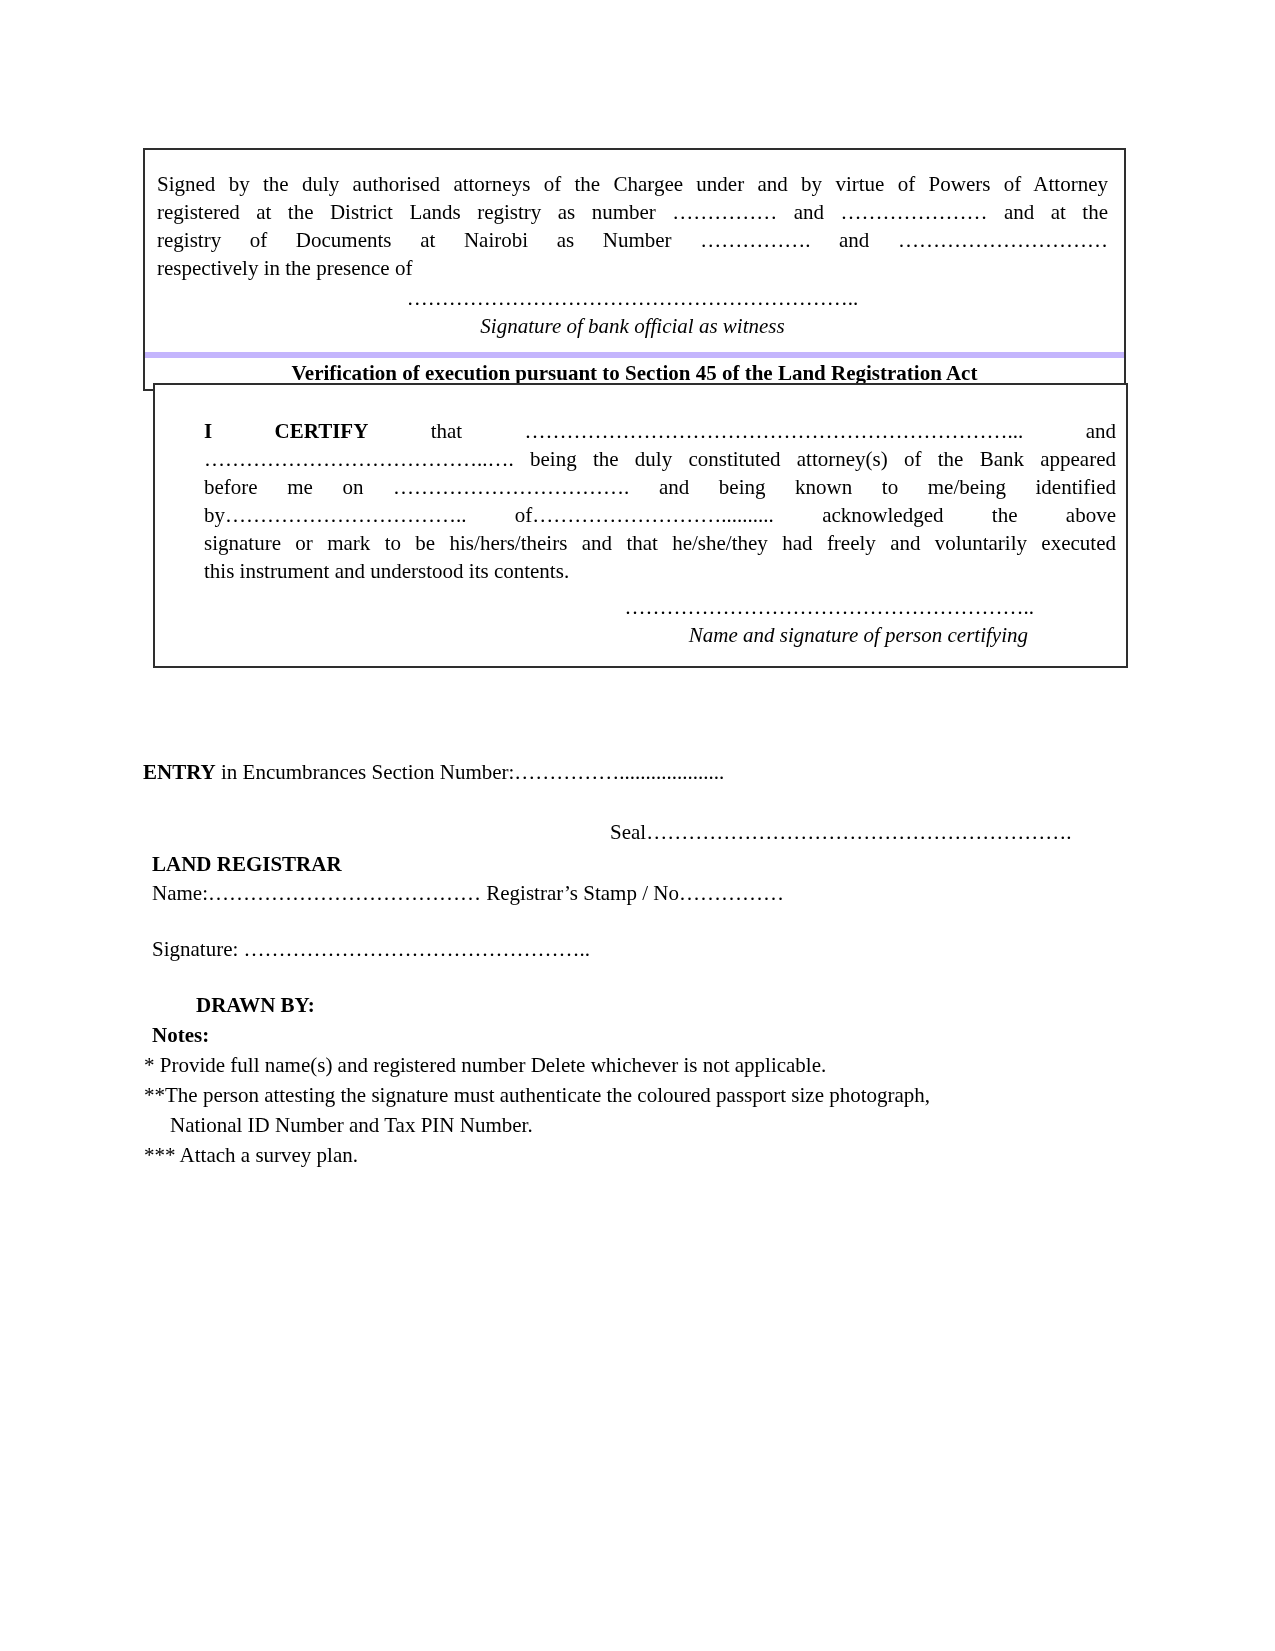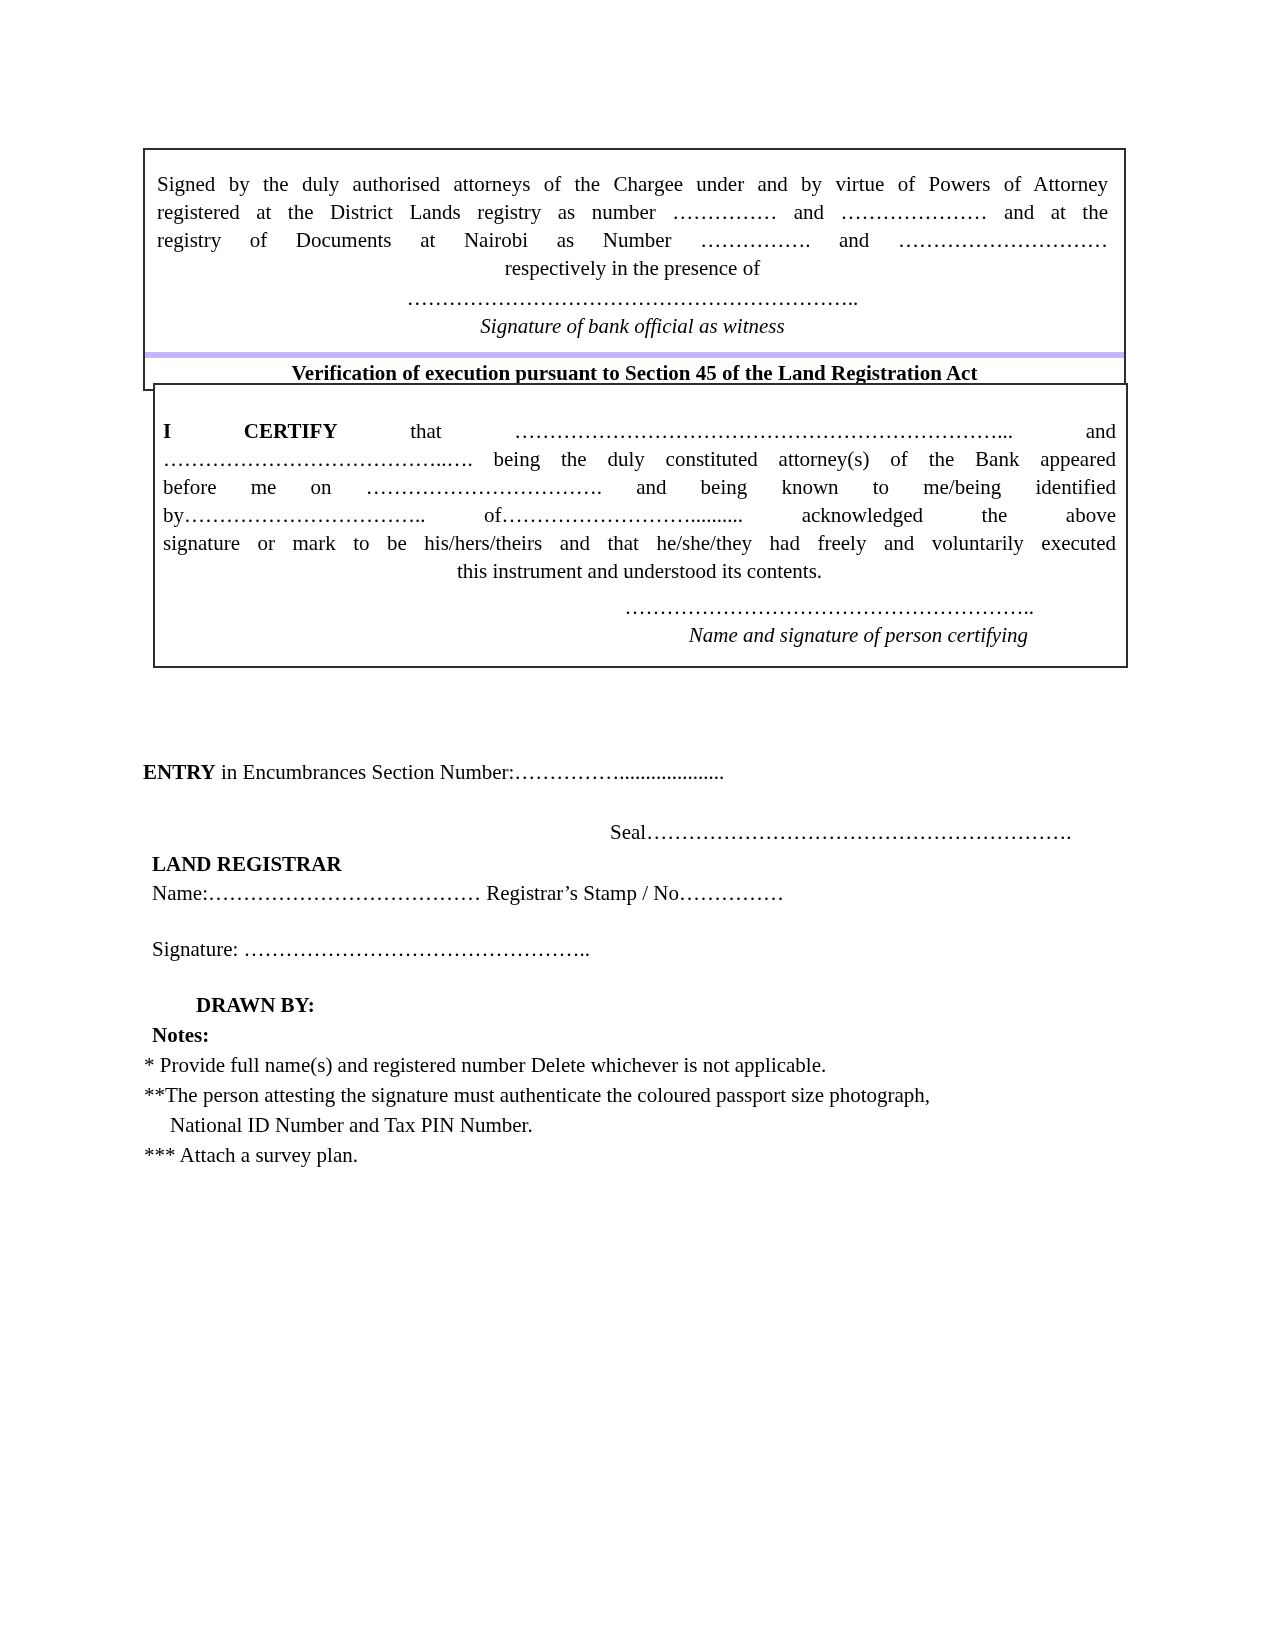"respectively in the presence of" .lline { text-align: center -> left }
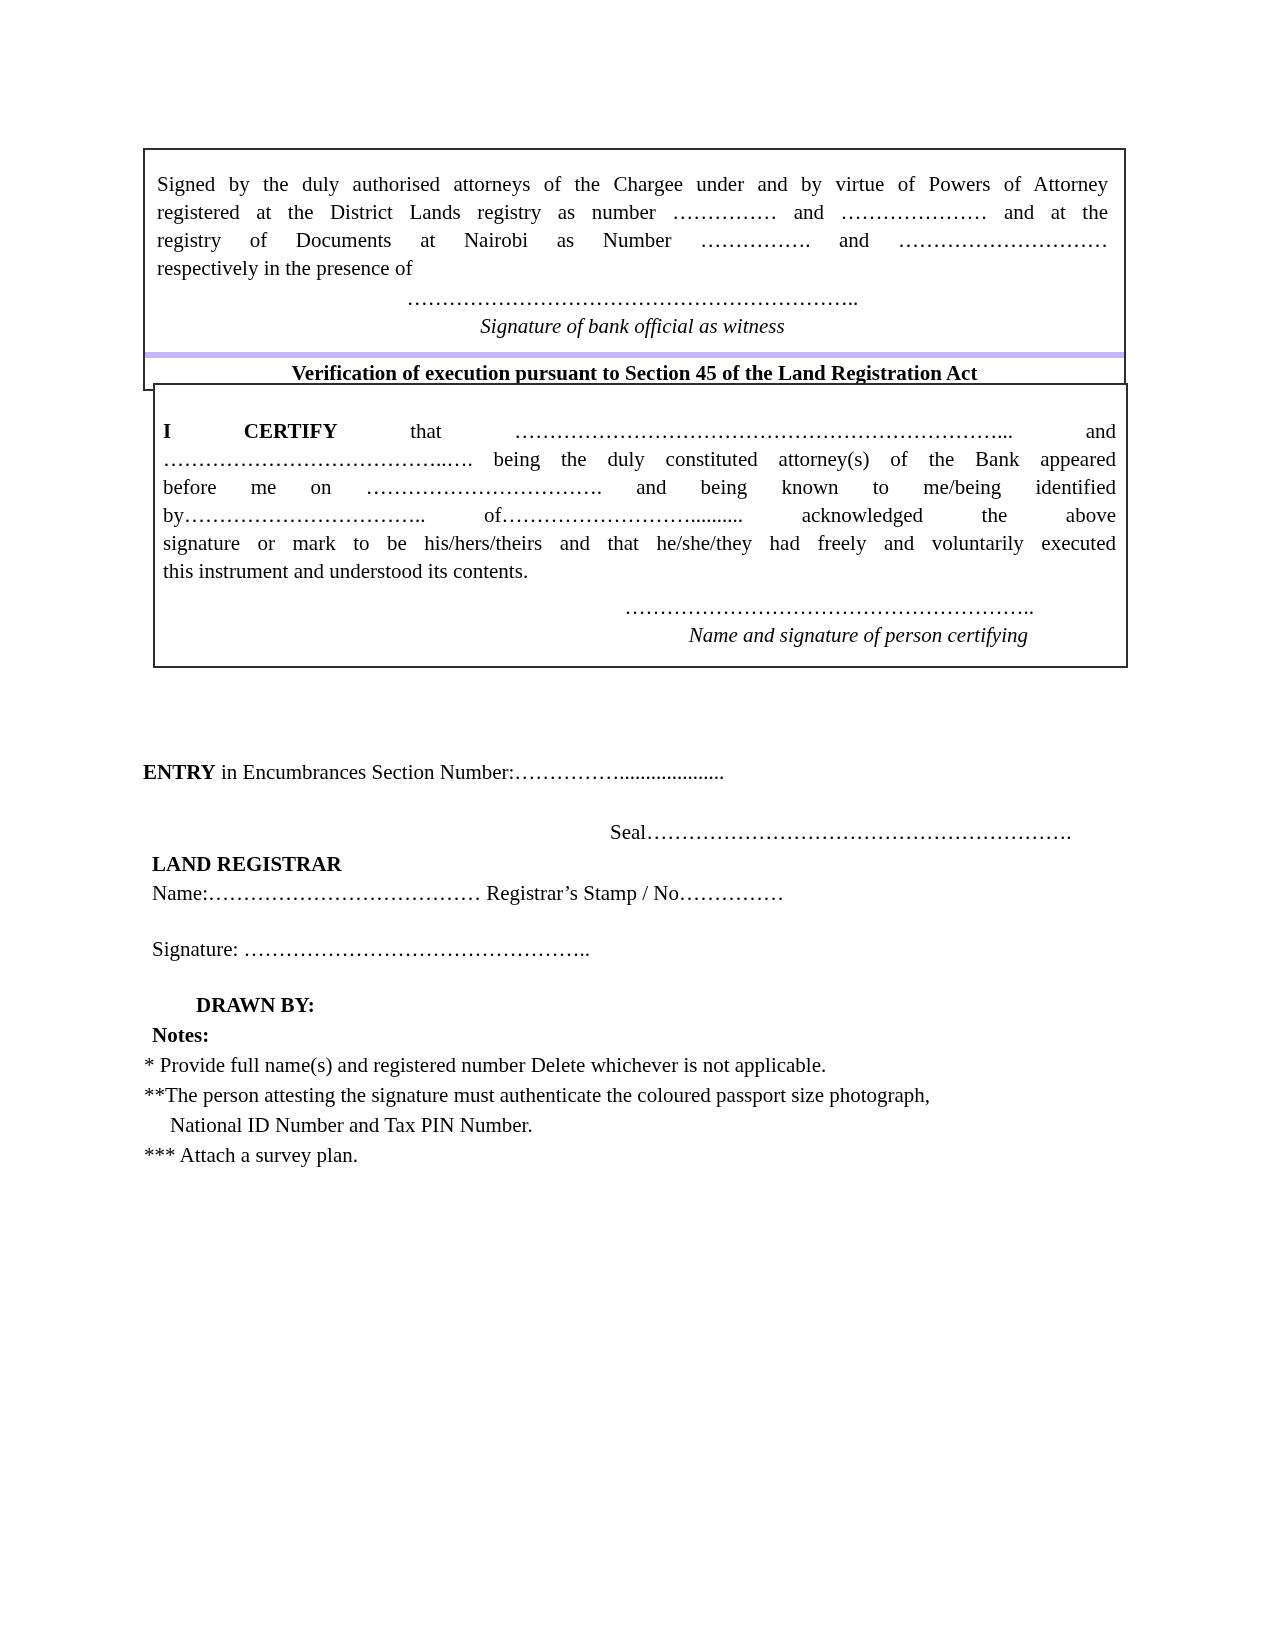"I CERTIFY that" .certification-content { margin-left: none -> 41px }
